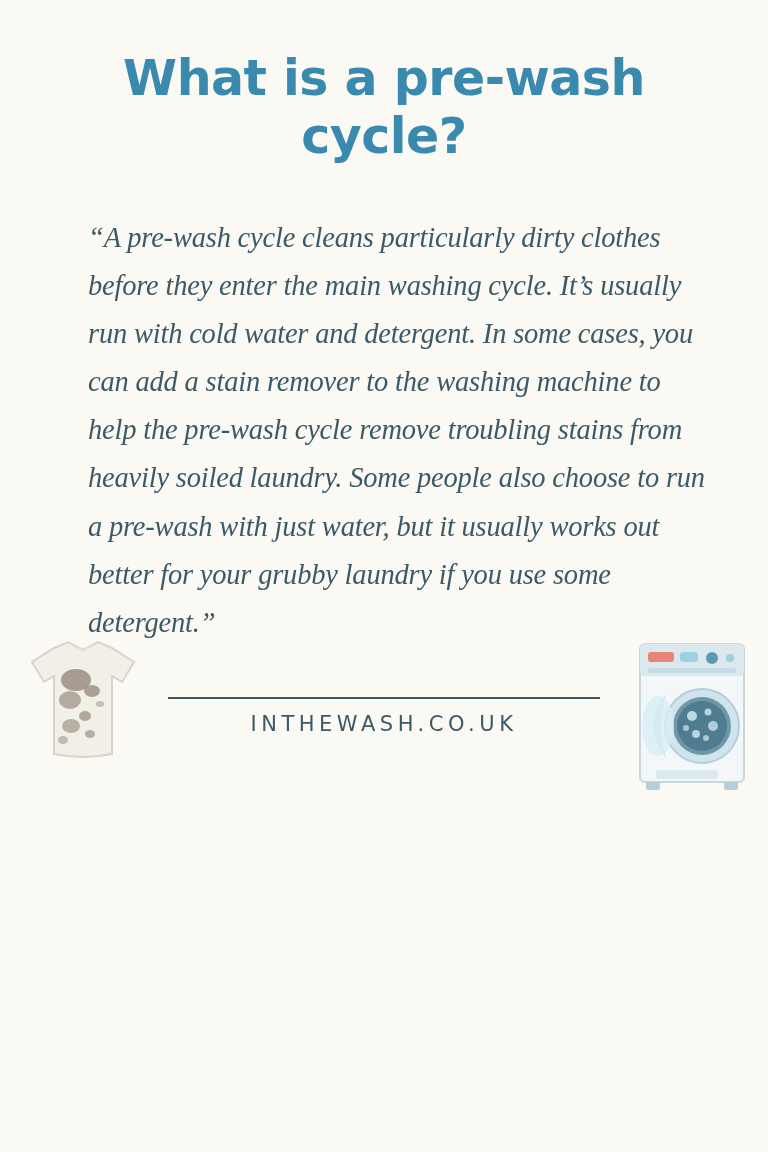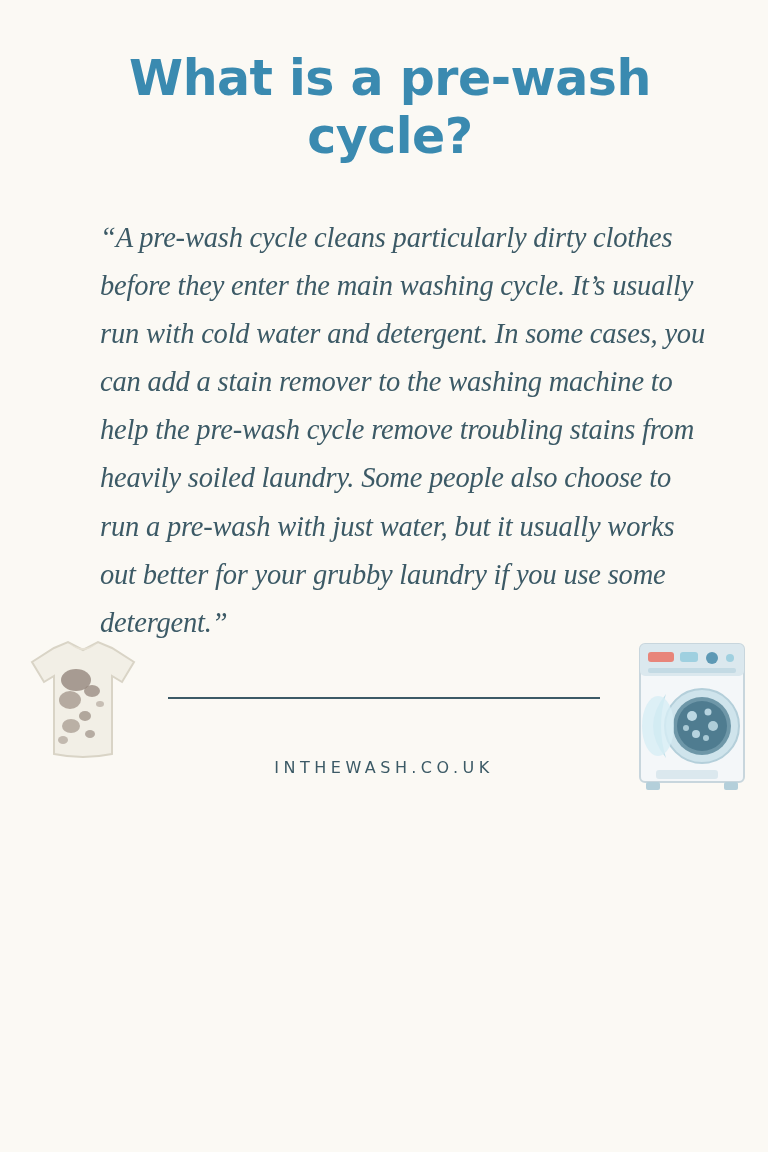"What is a pre-wash cycle?" .page { padding-left: 12px -> none }
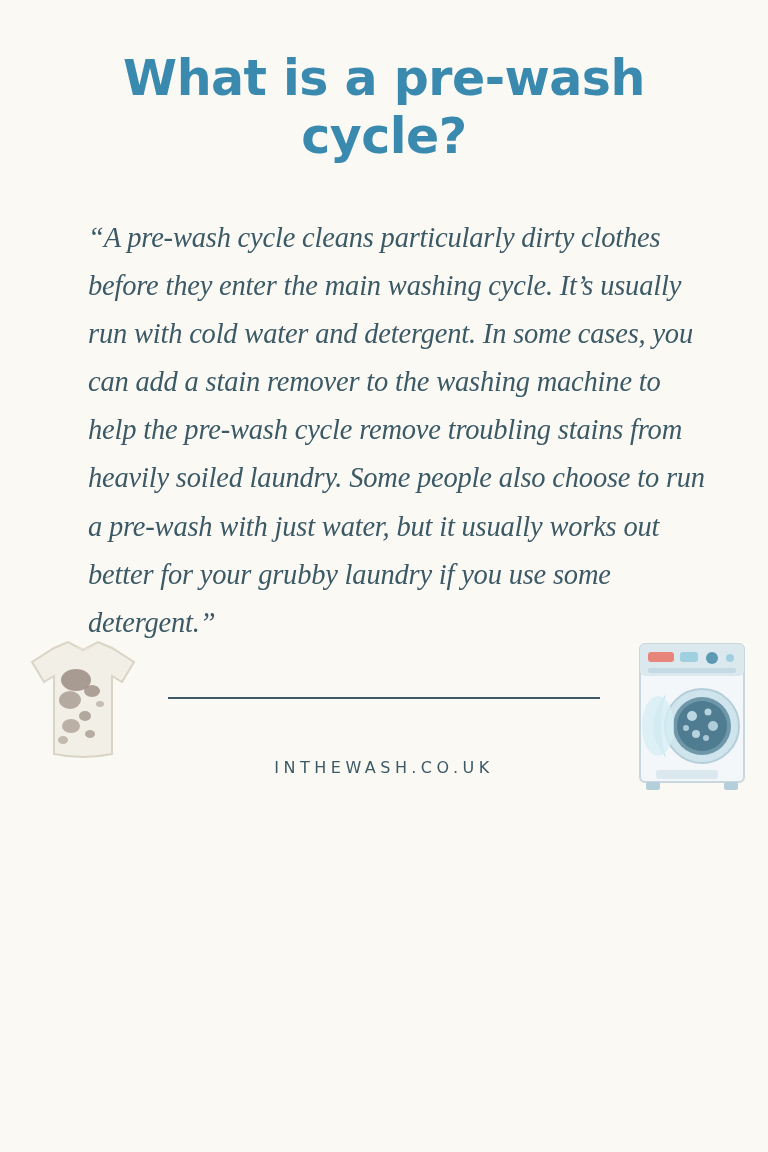"INTHEWASH.CO.UK" .footer-text { font-size: 16px -> 21px; margin-top: 46px -> none }
